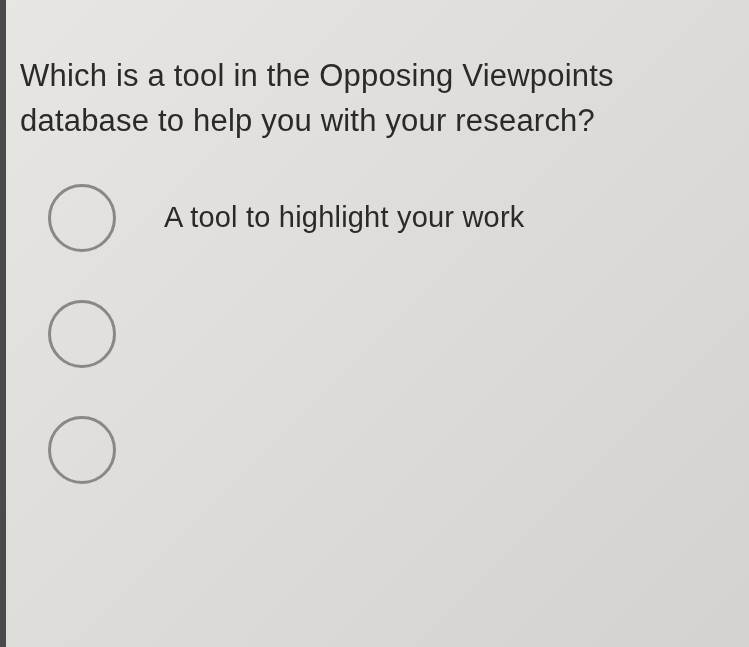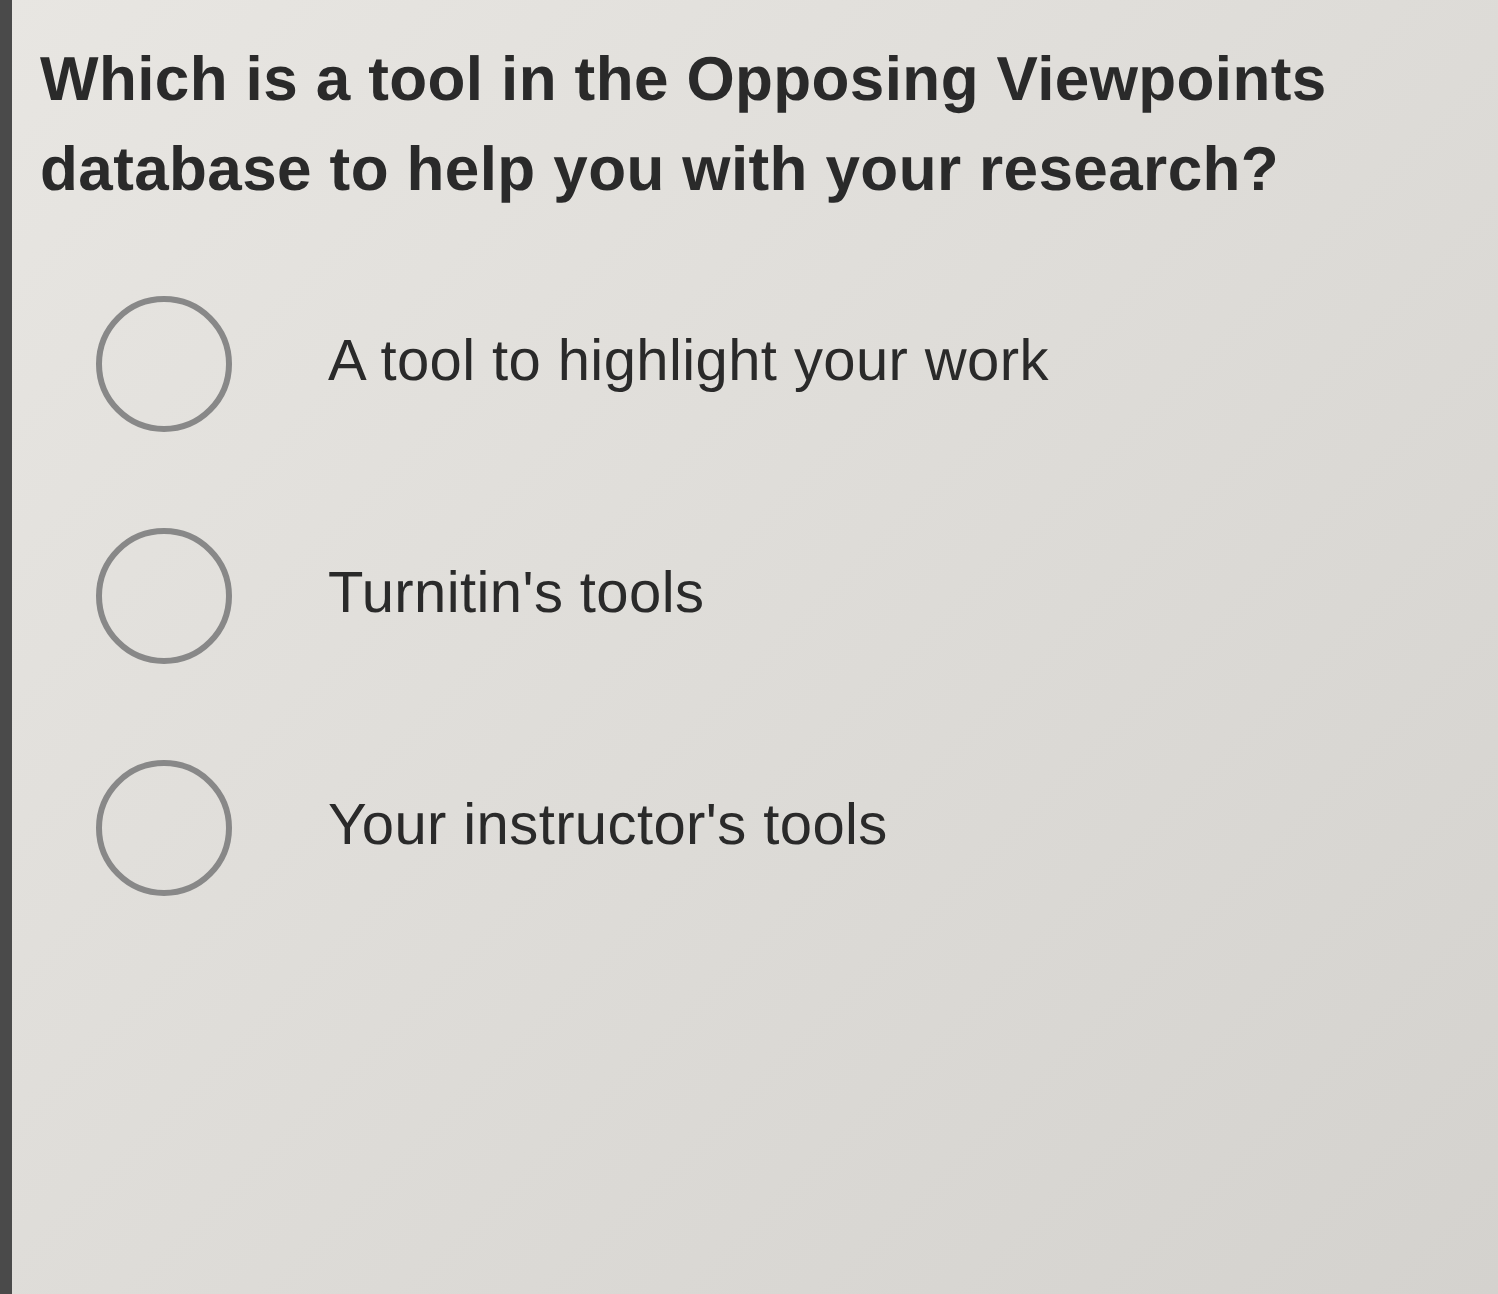"Which is a tool in" .question { font-weight: 700 -> 400; margin-top: none -> 36px }
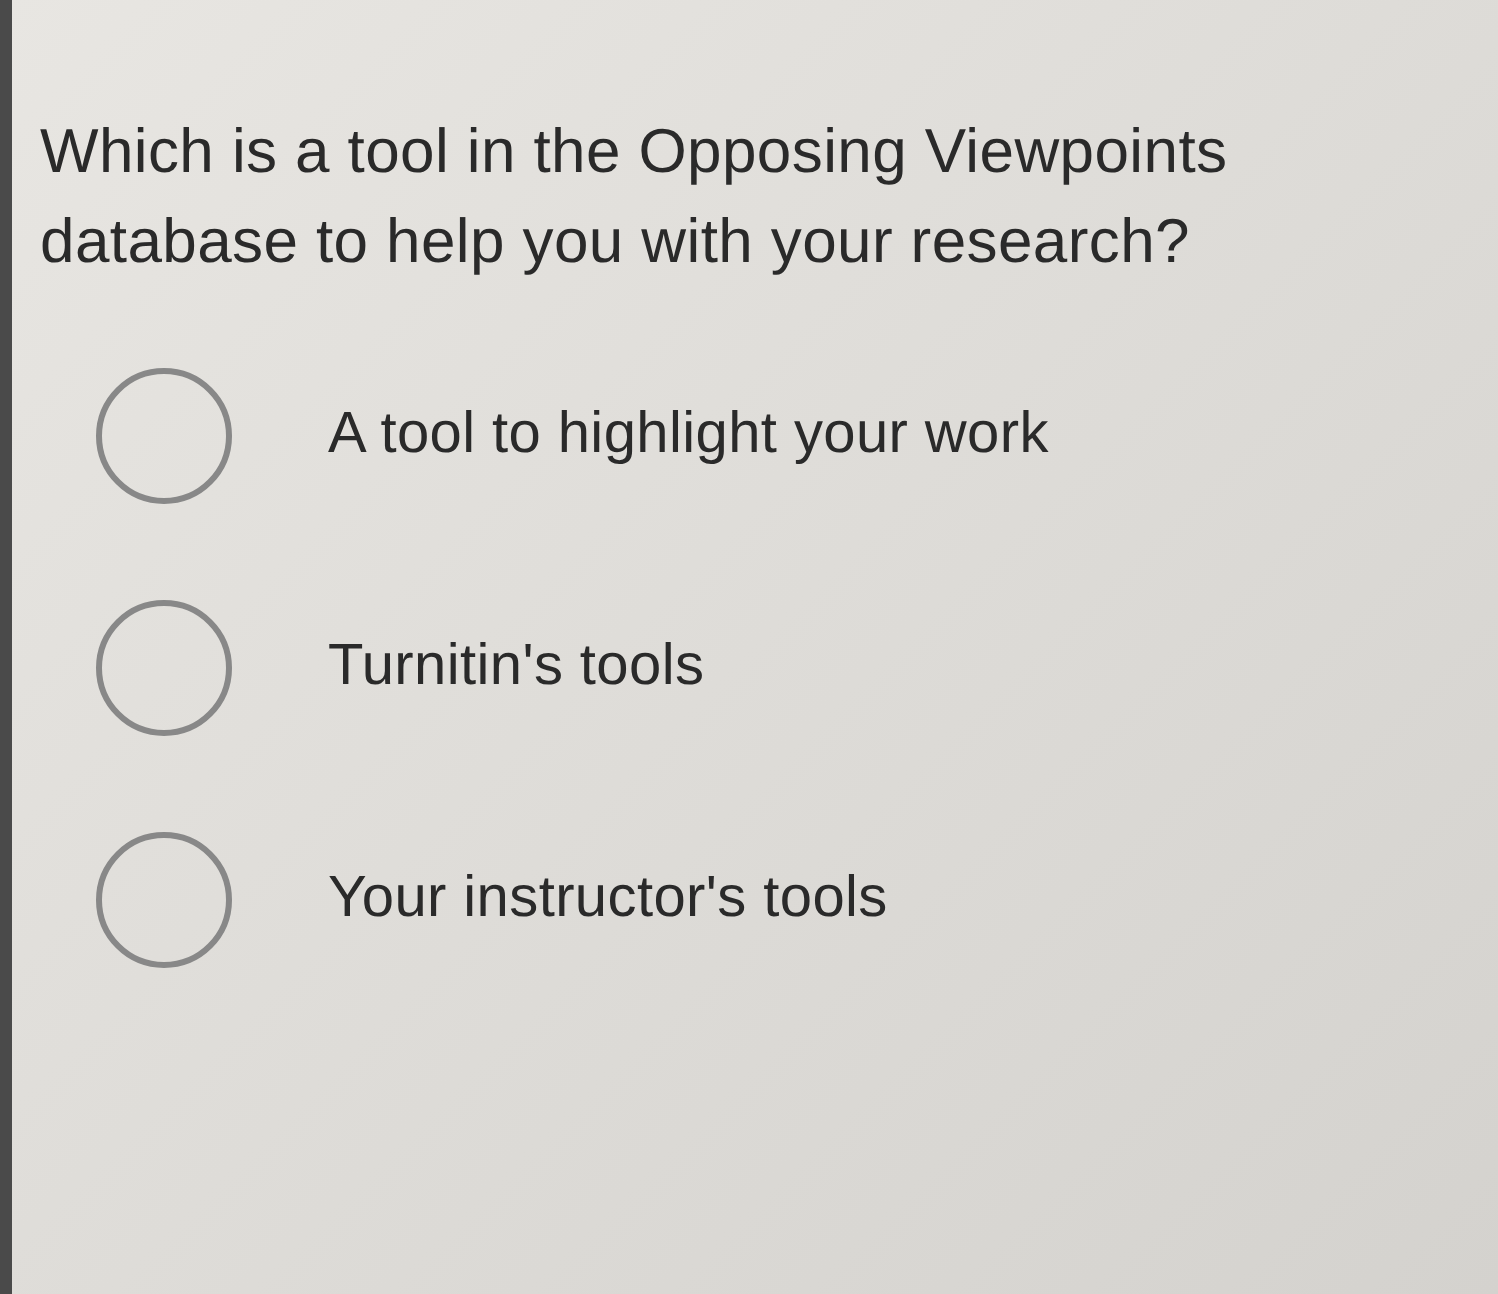"Turnitin's tools" div.option-label { html: <div>Turnitin's tools</div> -> none }
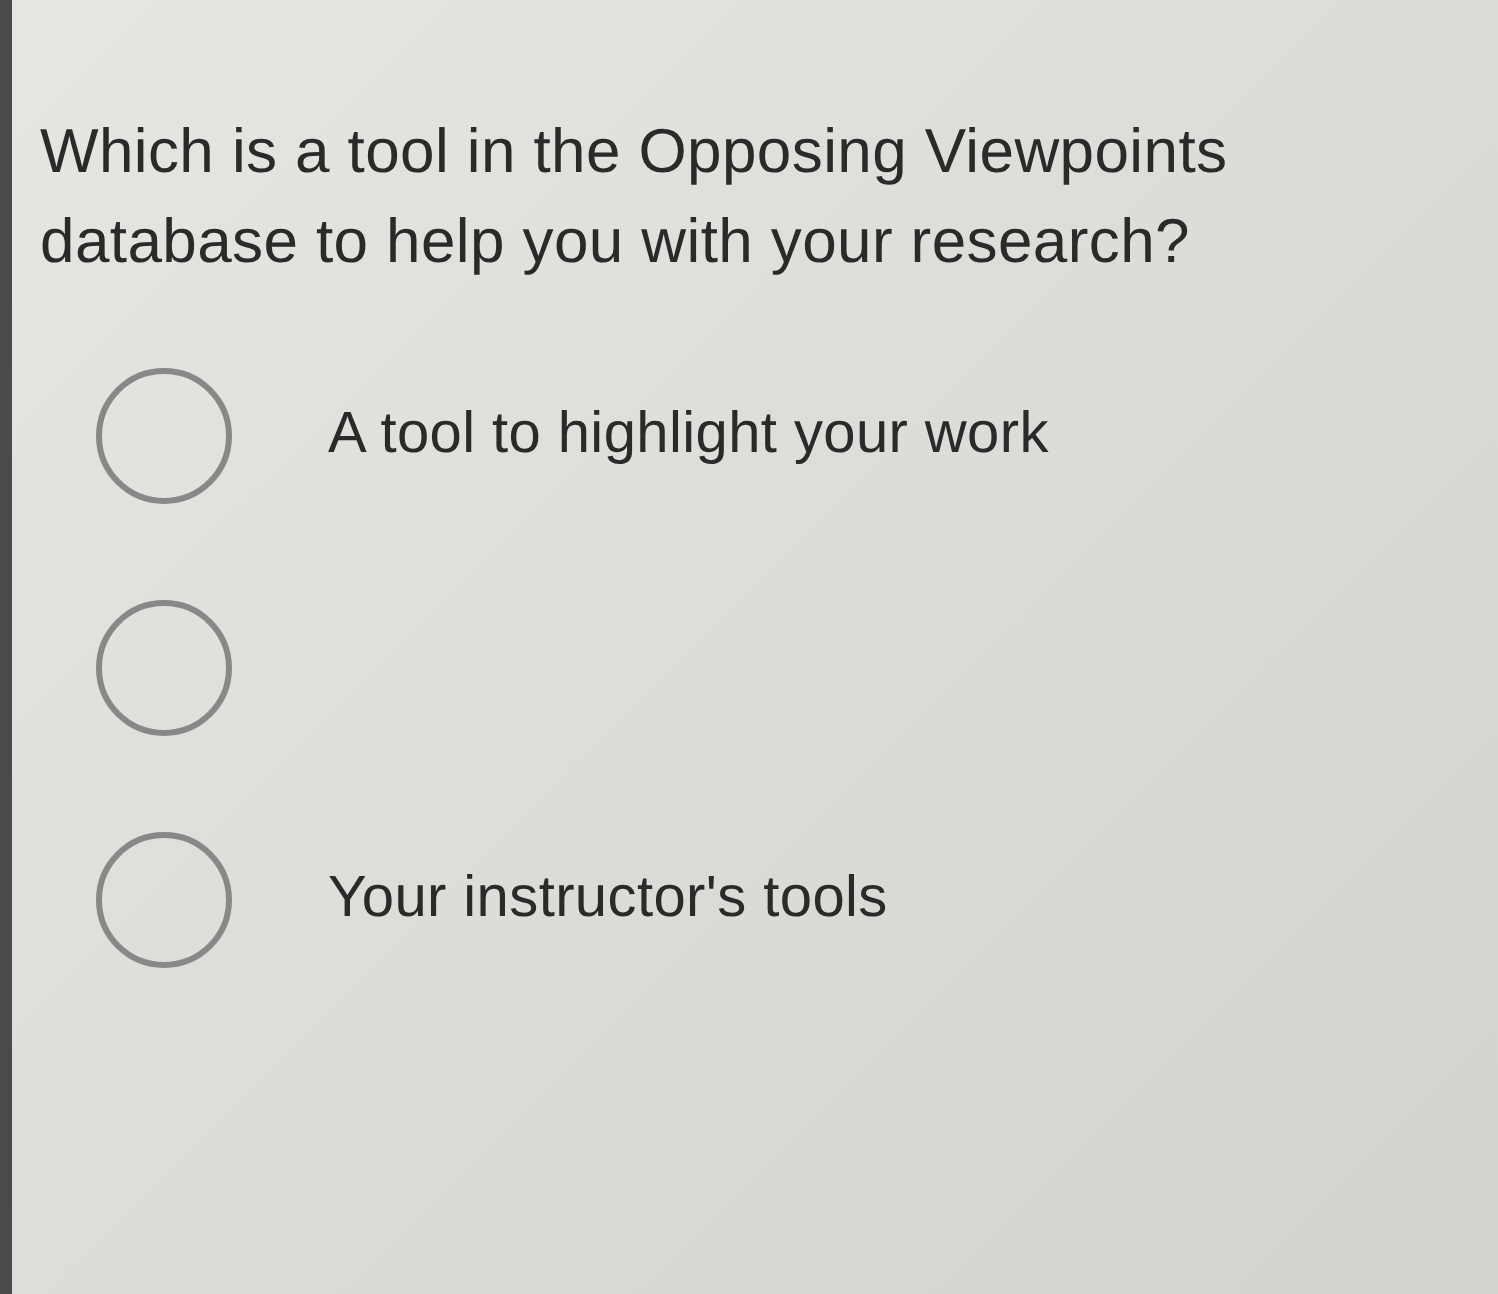"Your instructor's tools" div.option-label { html: <div>Your instructor's tools</div> -> none }
